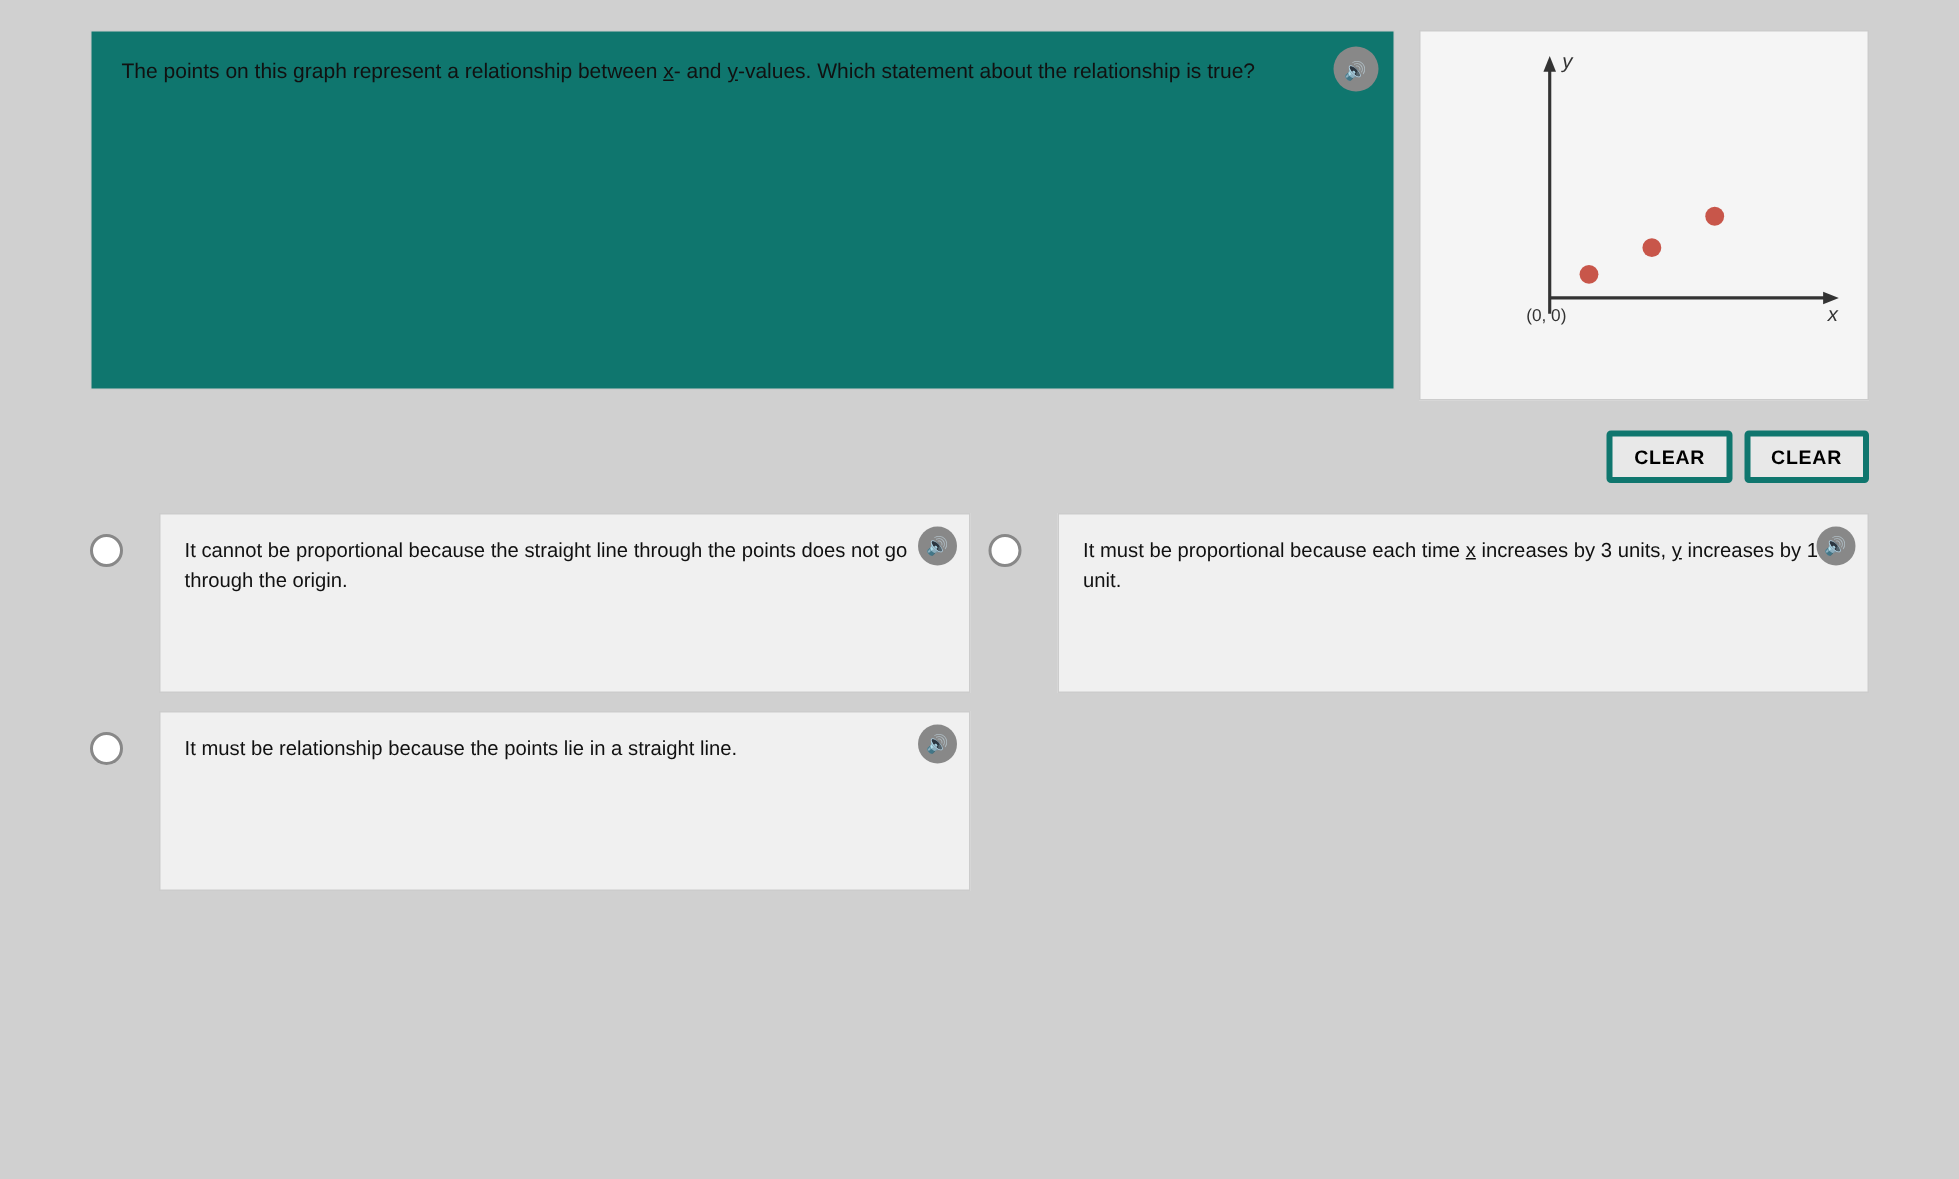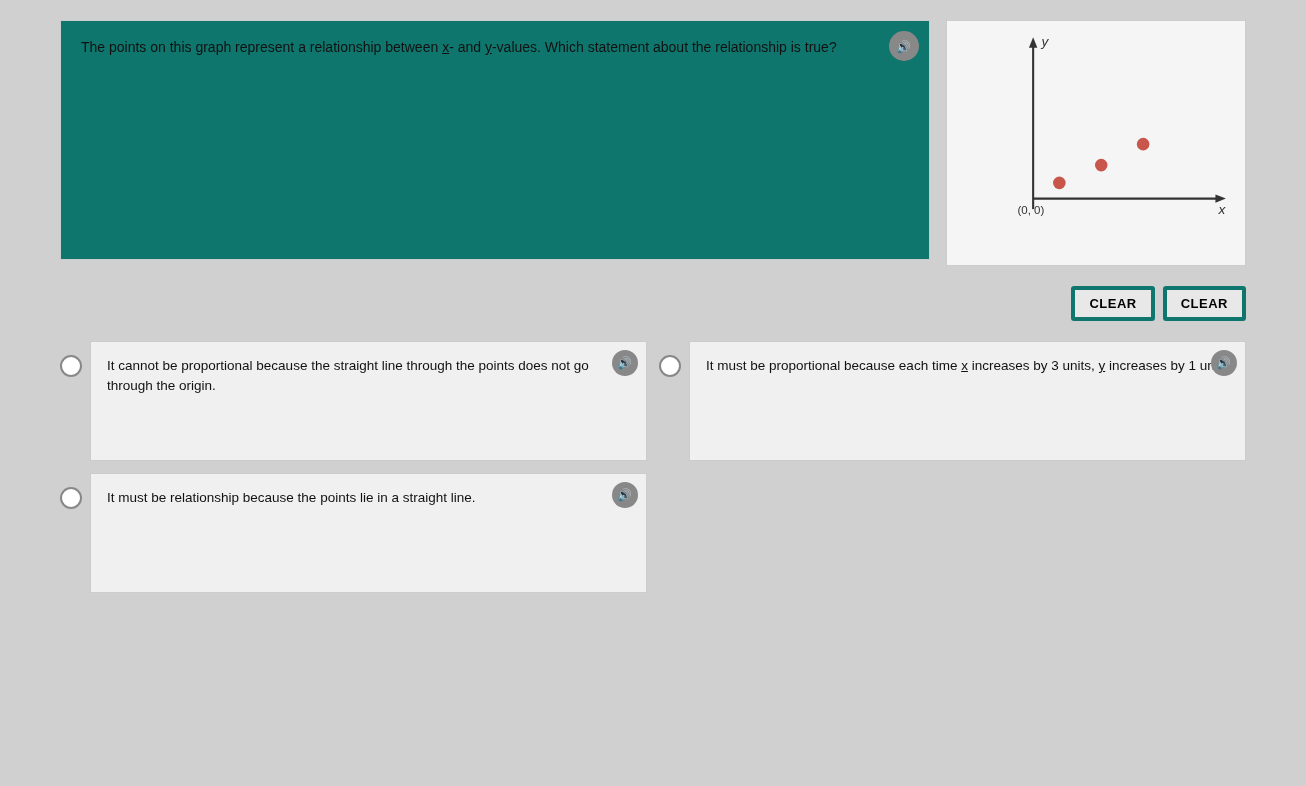"It cannot be proportional because" .choice-wrapper { gap: 8px -> 24px }
